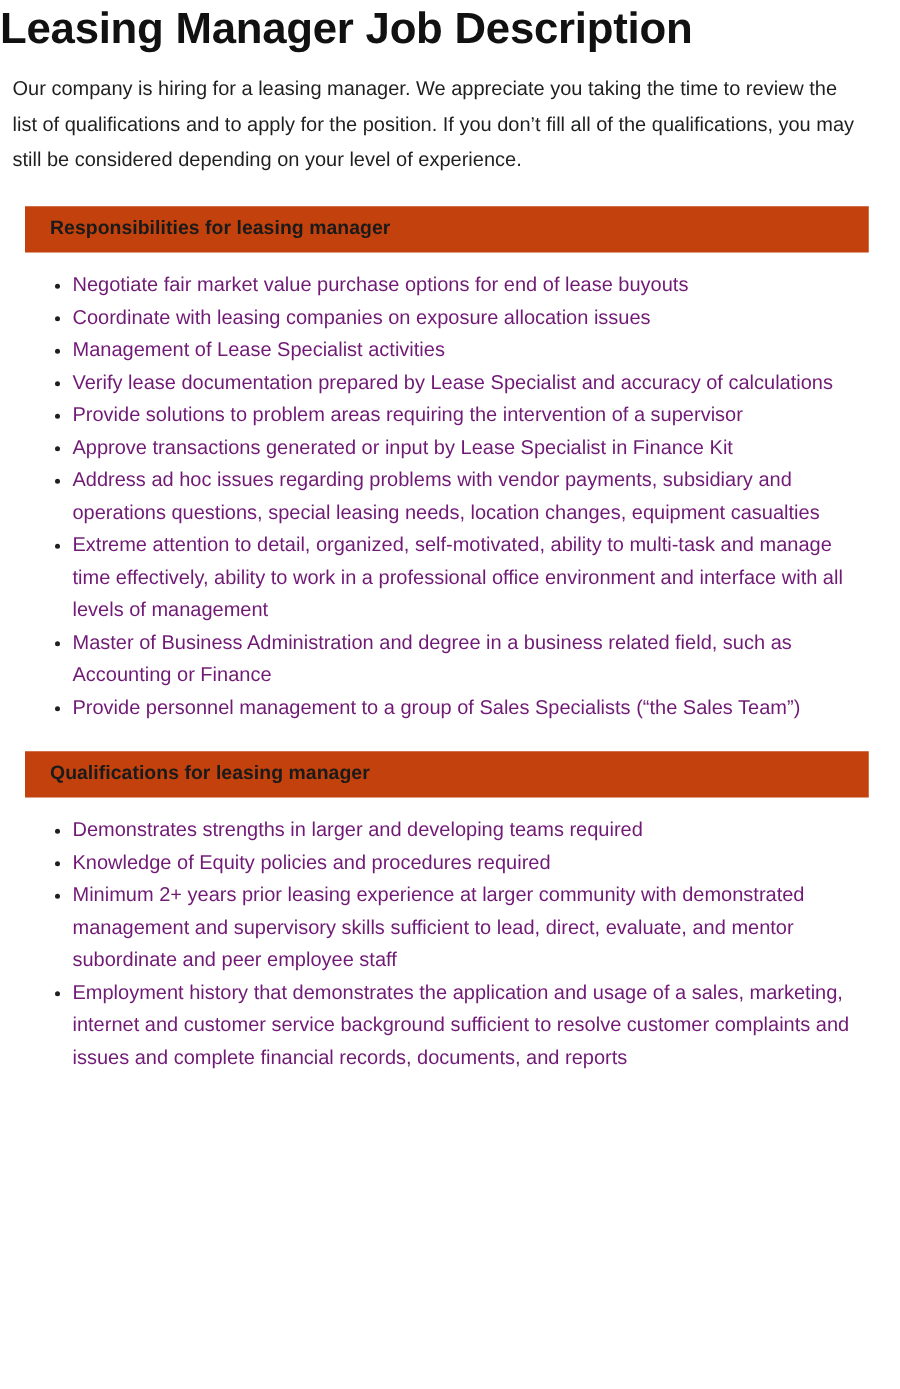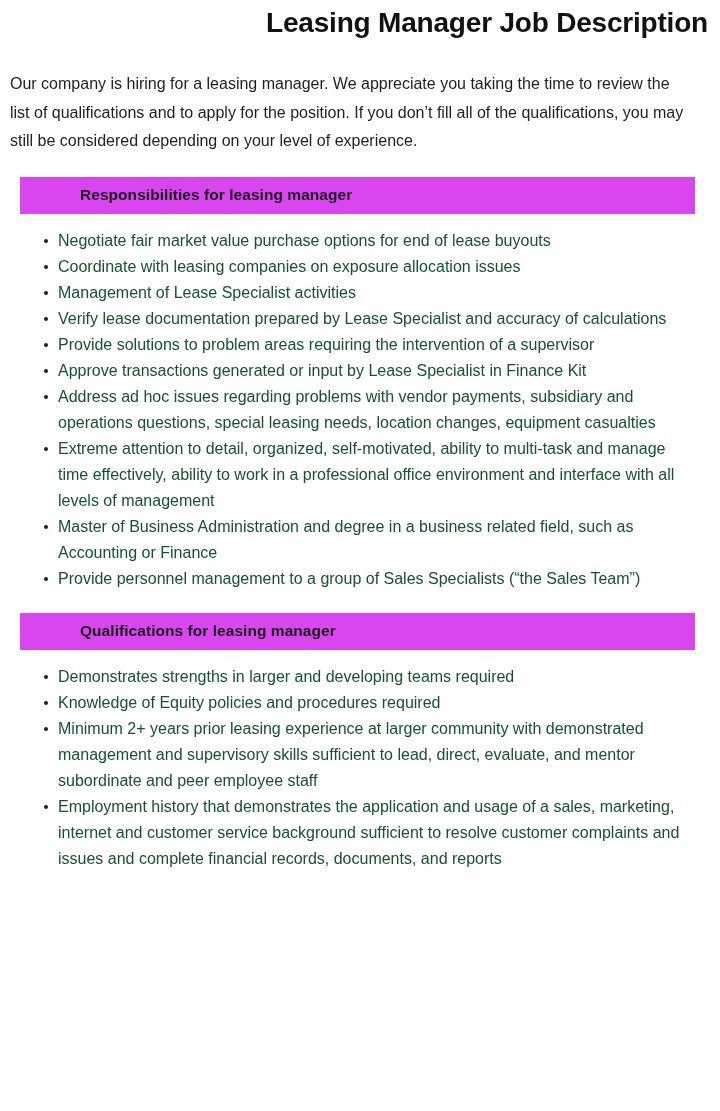"Leasing Manager Job Description" .doc-title { font-size: 28px -> 35px; padding: 12px -> 0; text-align: right -> left }
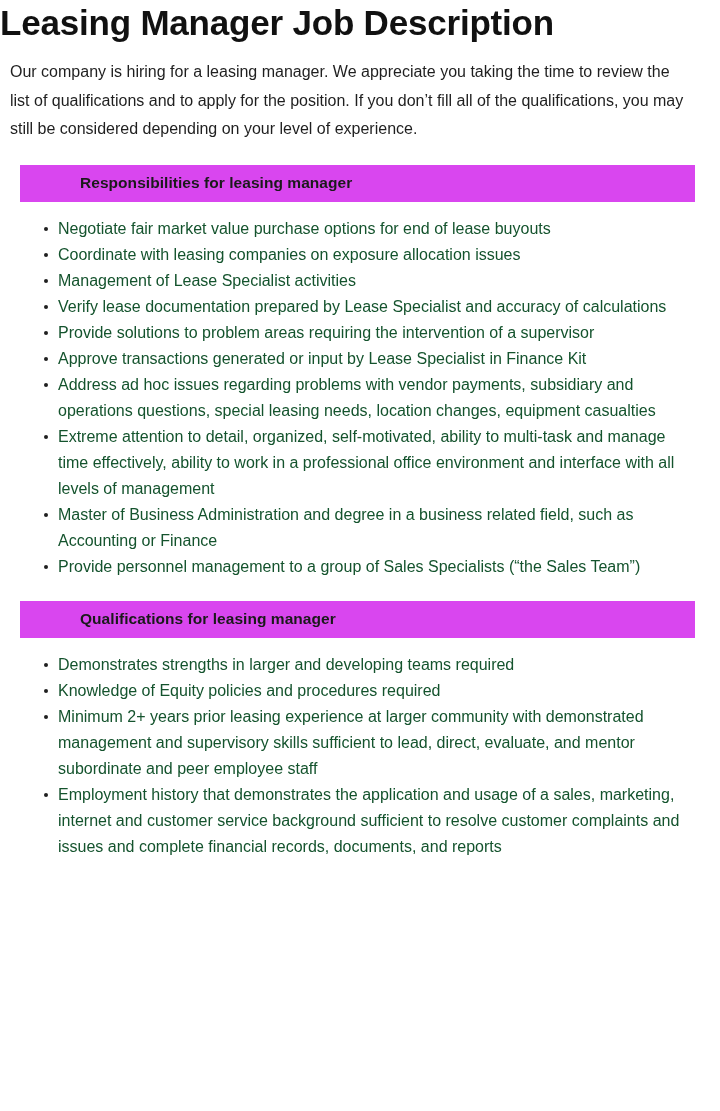"Responsibilities for leasing manager" .section-header { background: #d946ef -> #c2410c; padding-left: 40px -> none }
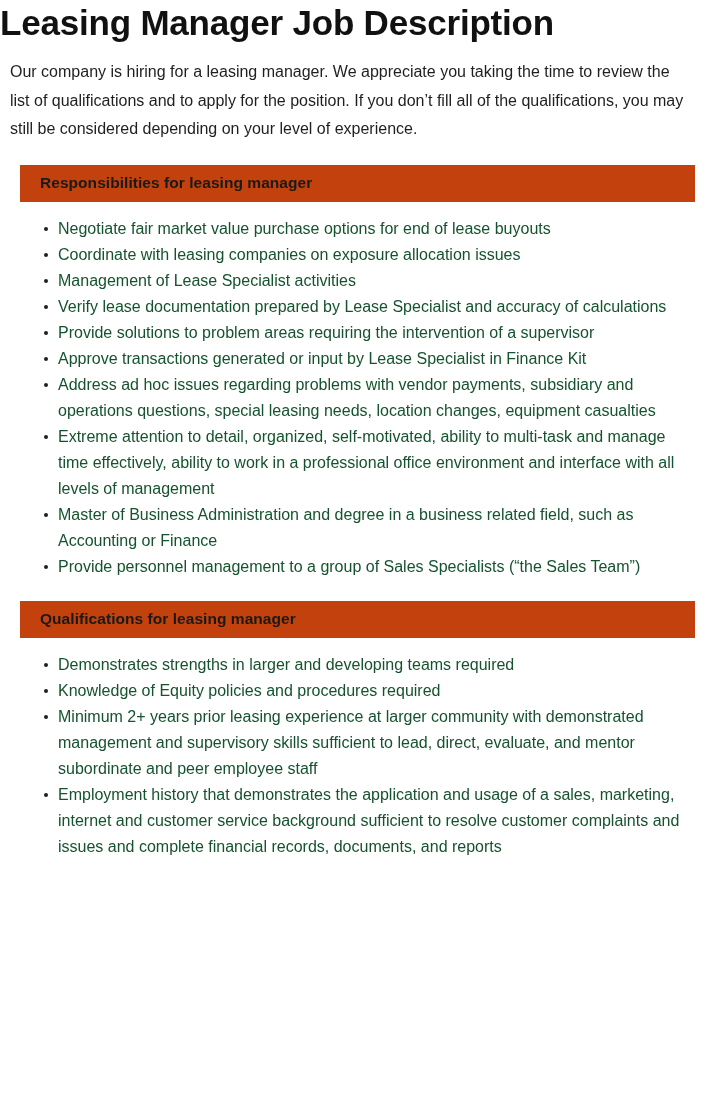"Negotiate fair market value purchase" ul.bullet-list li { color: #14532d -> #701a75 }
